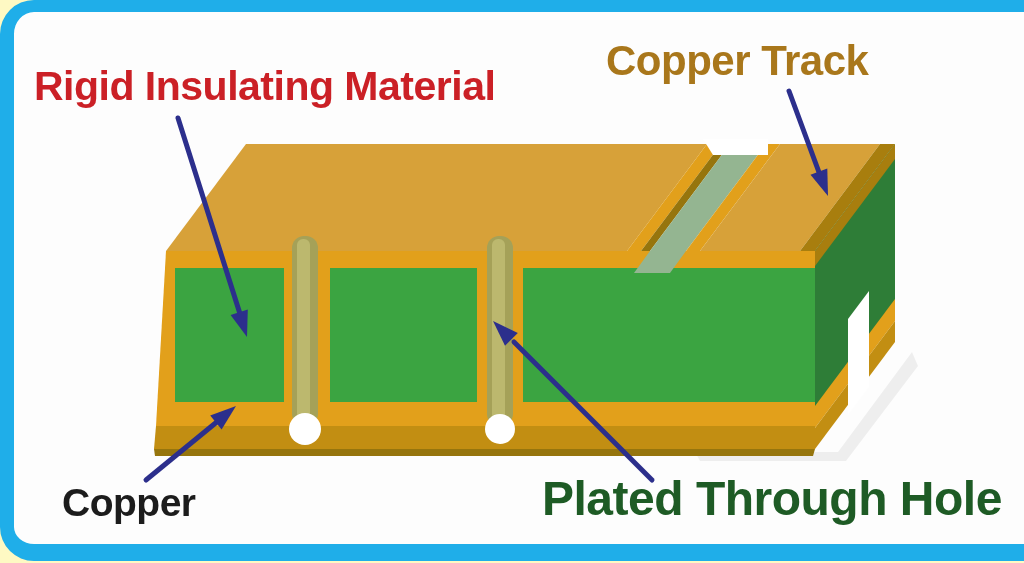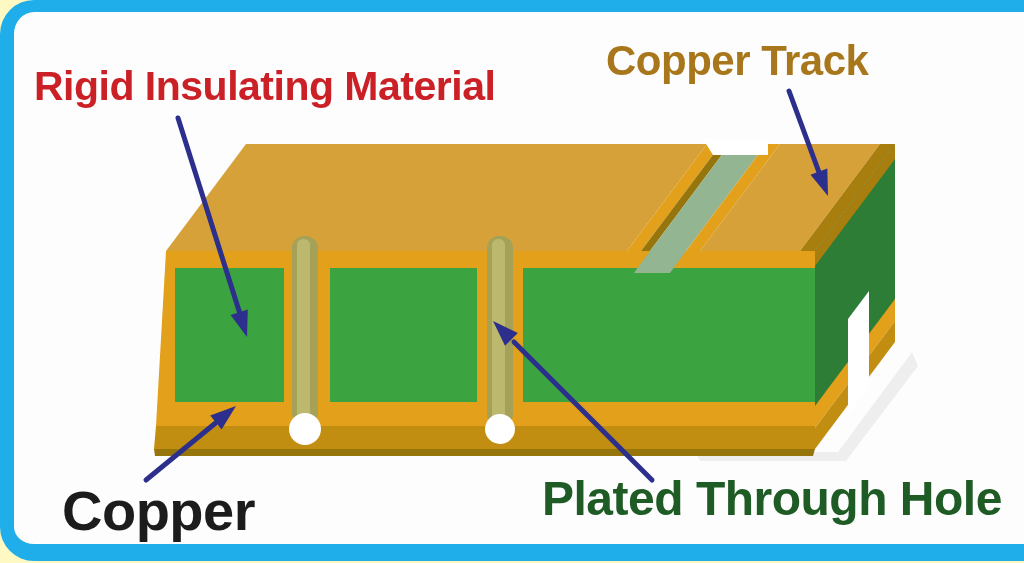"Copper" .lbl-copper { font-size: 56px -> 39px }
